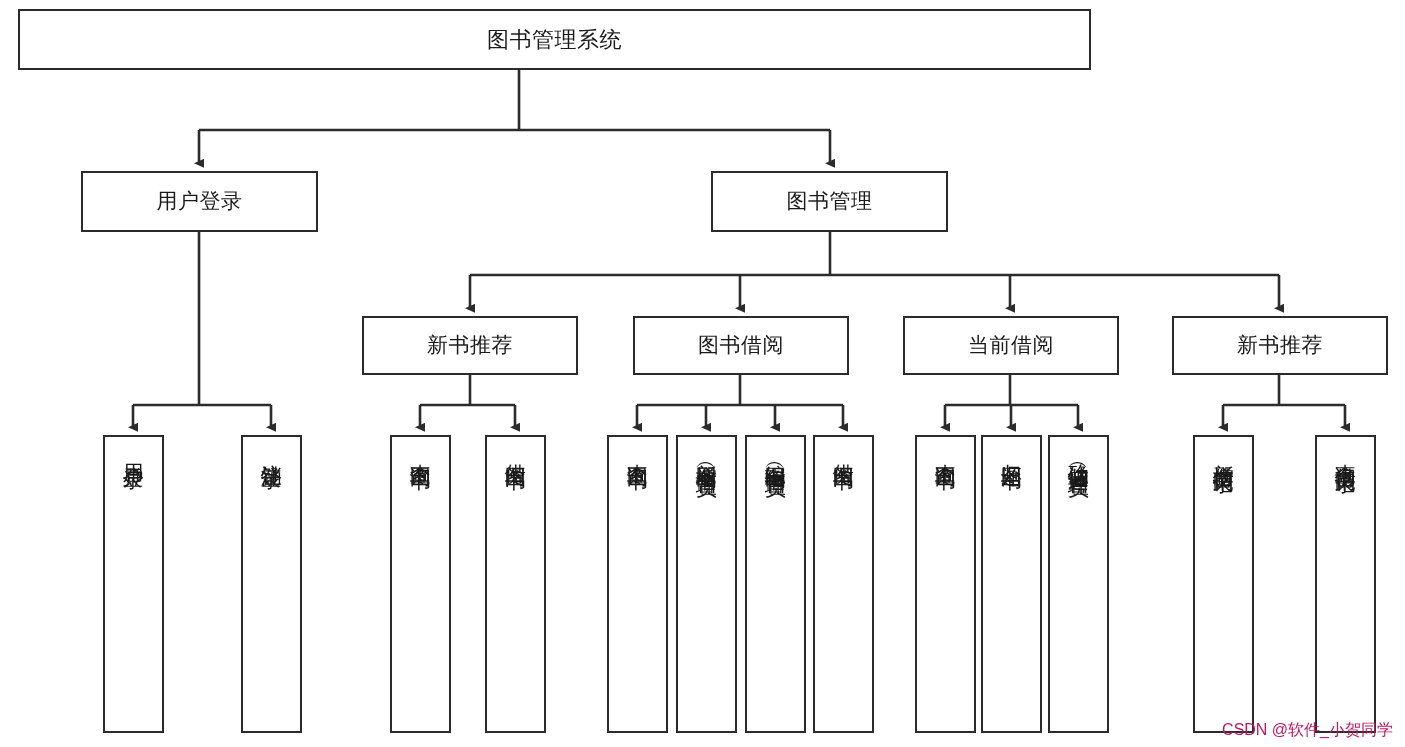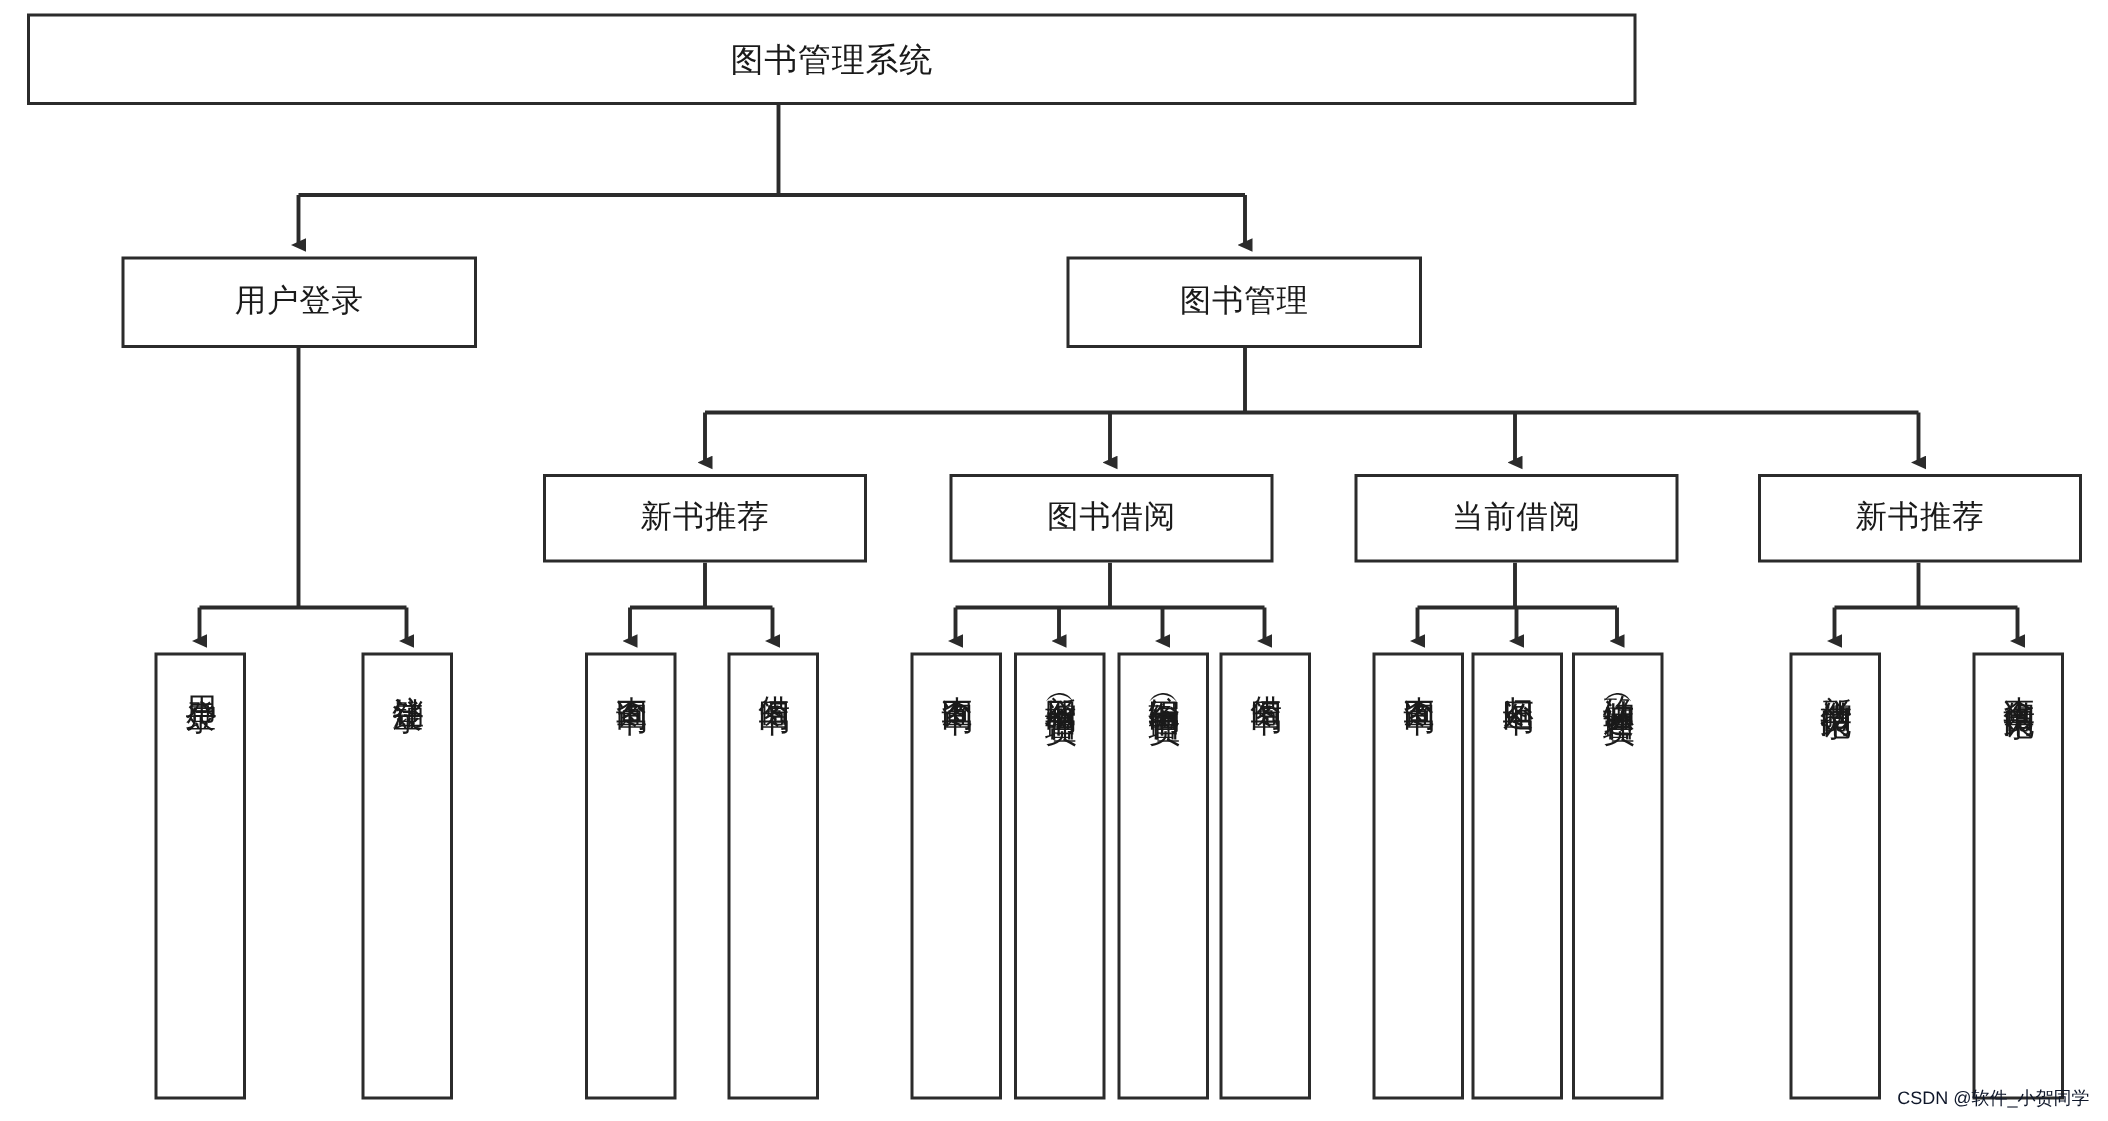"CSDN @软件_小贺同学" #watermark { color: #0f172a -> #be185d; font-size: 12px -> 16px }
